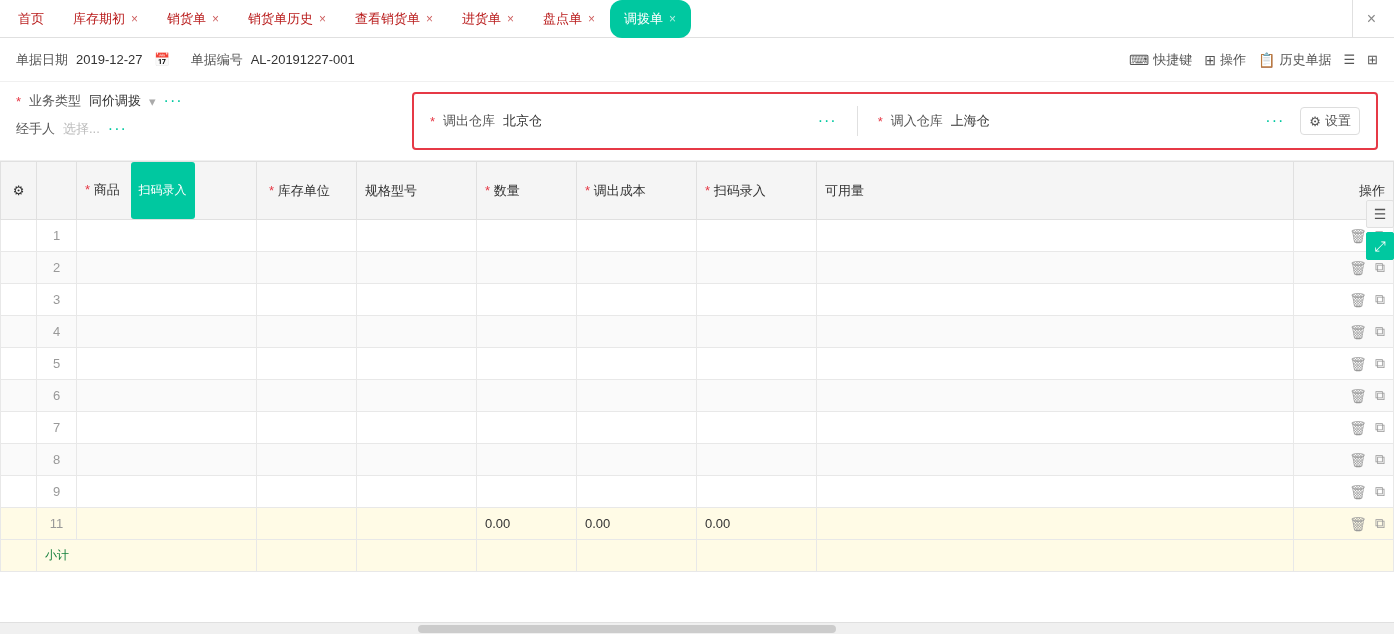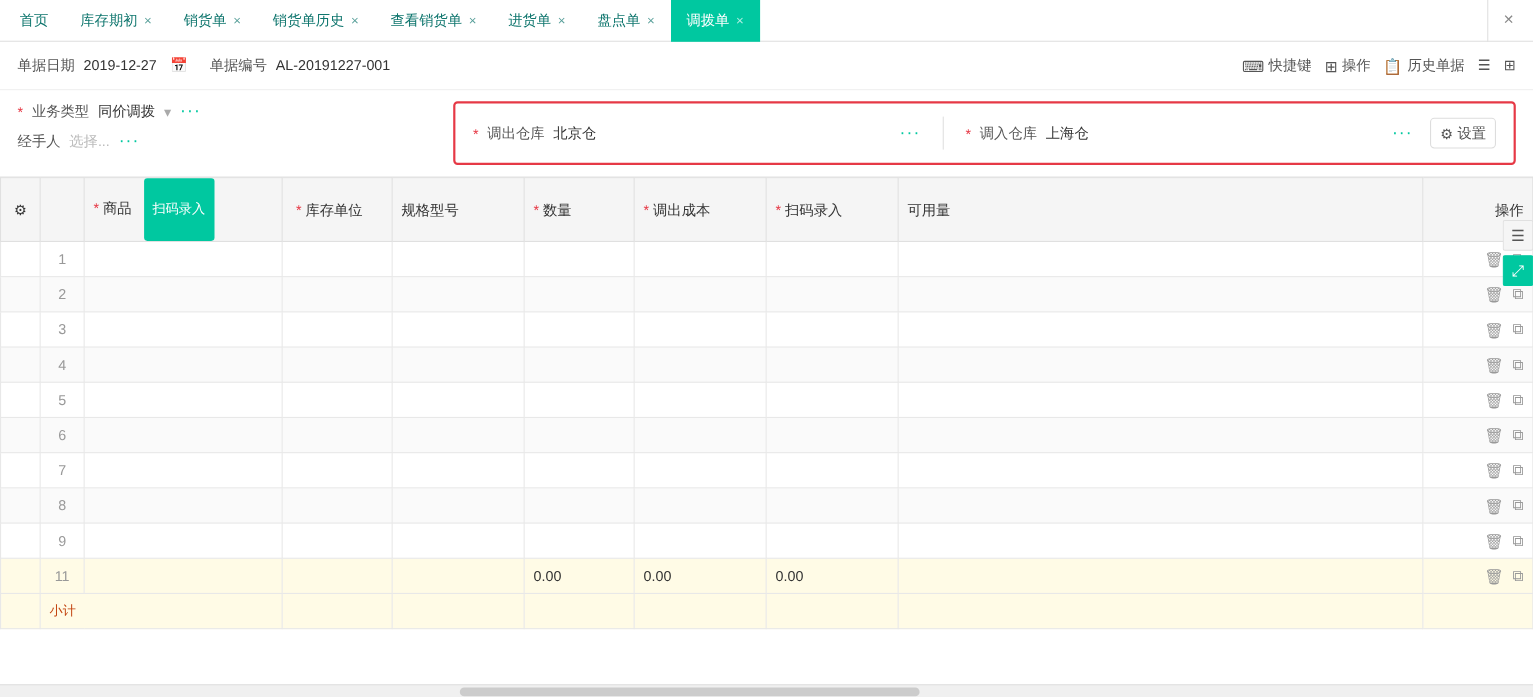"首页" .tab { color: #0f766e -> #b91c1c }
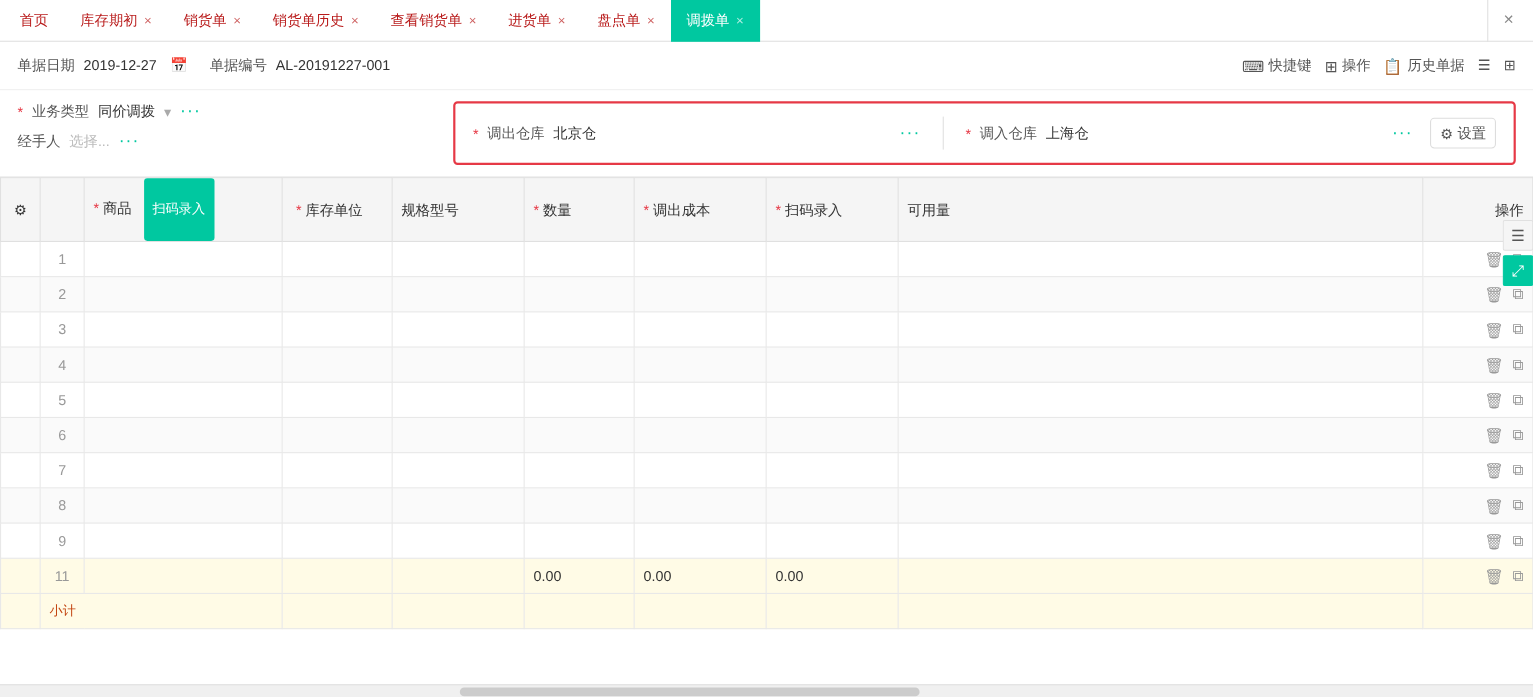"调拨单" .tab.active { border-radius: 0 -> 12px }
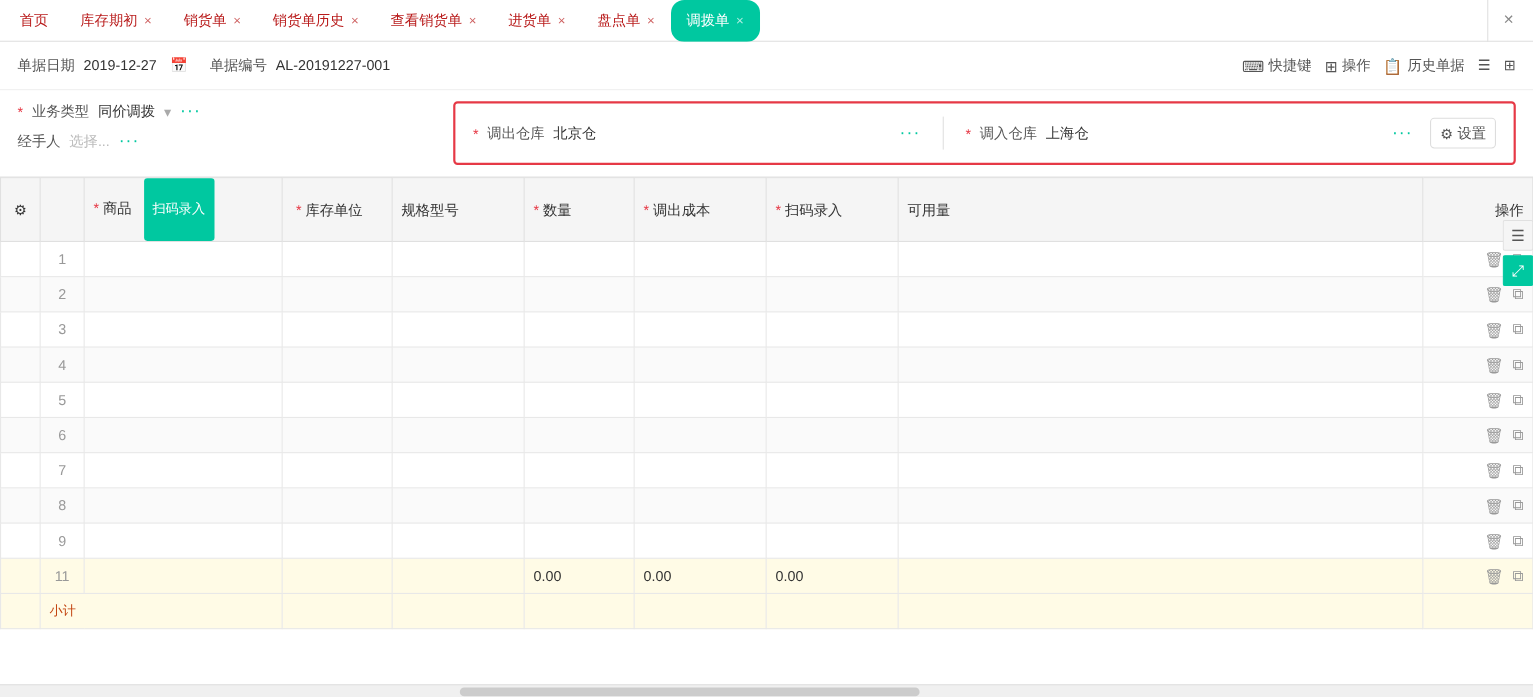"小计" td { color: #c2410c -> #15803d }
